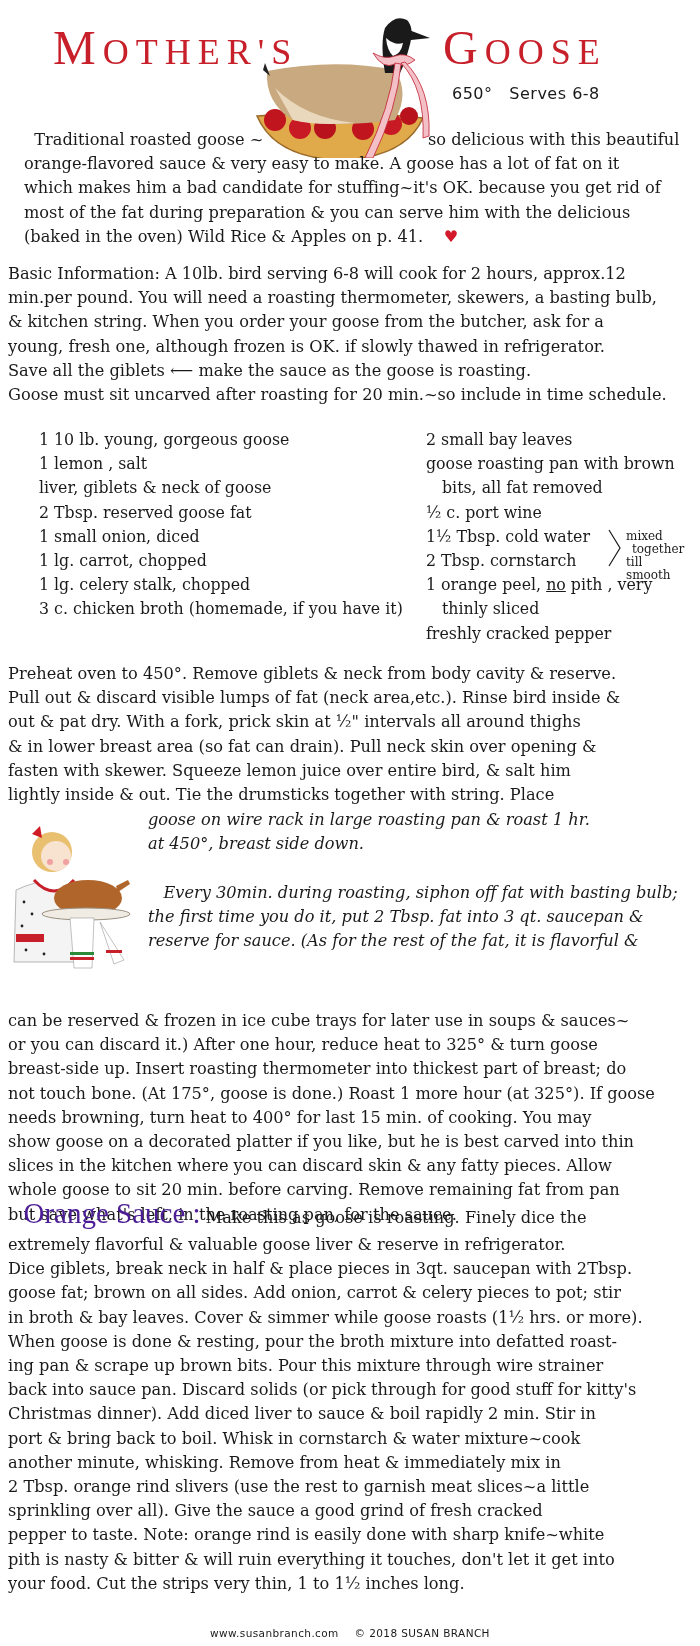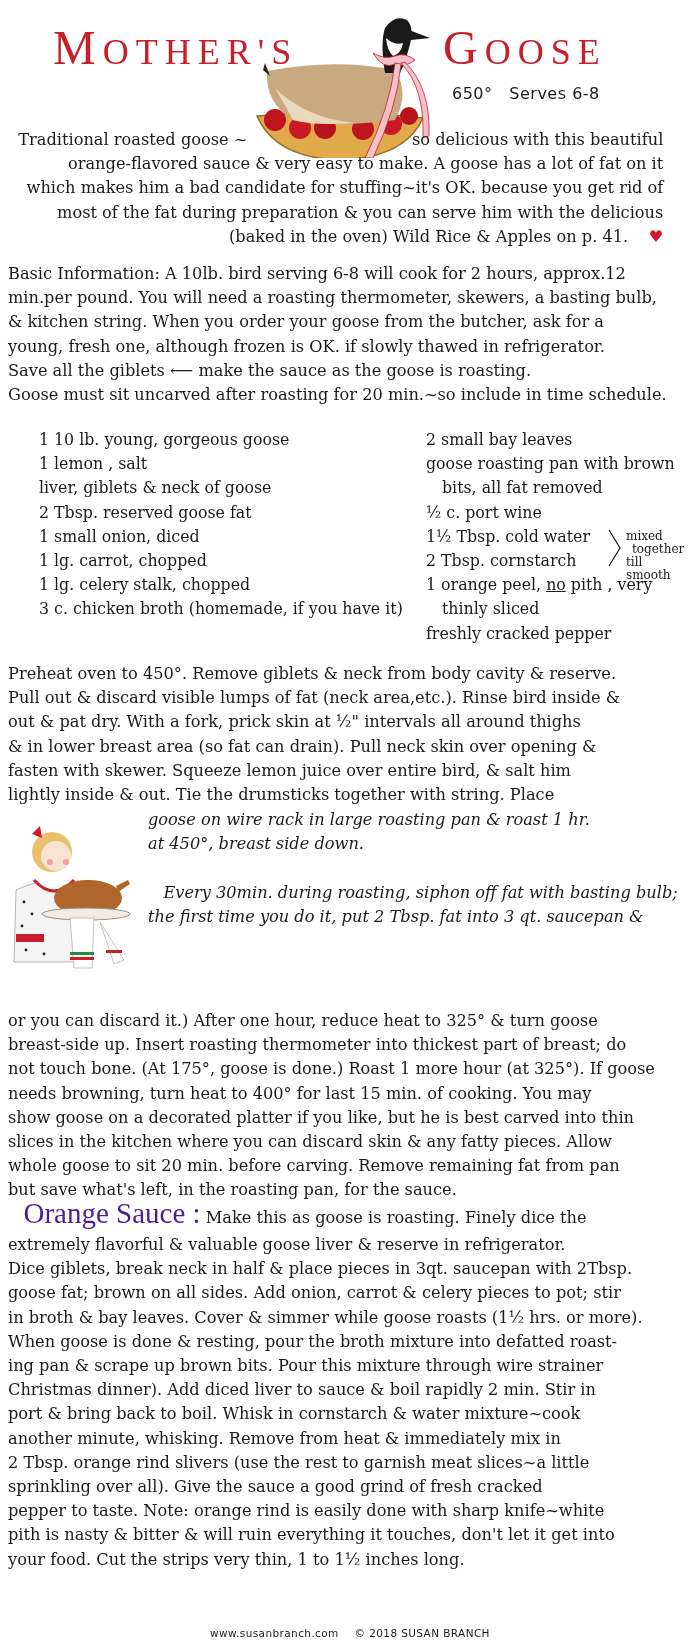"Traditional roasted goose ~ so" .intro { left: 8px -> 24px; text-align: right -> none }
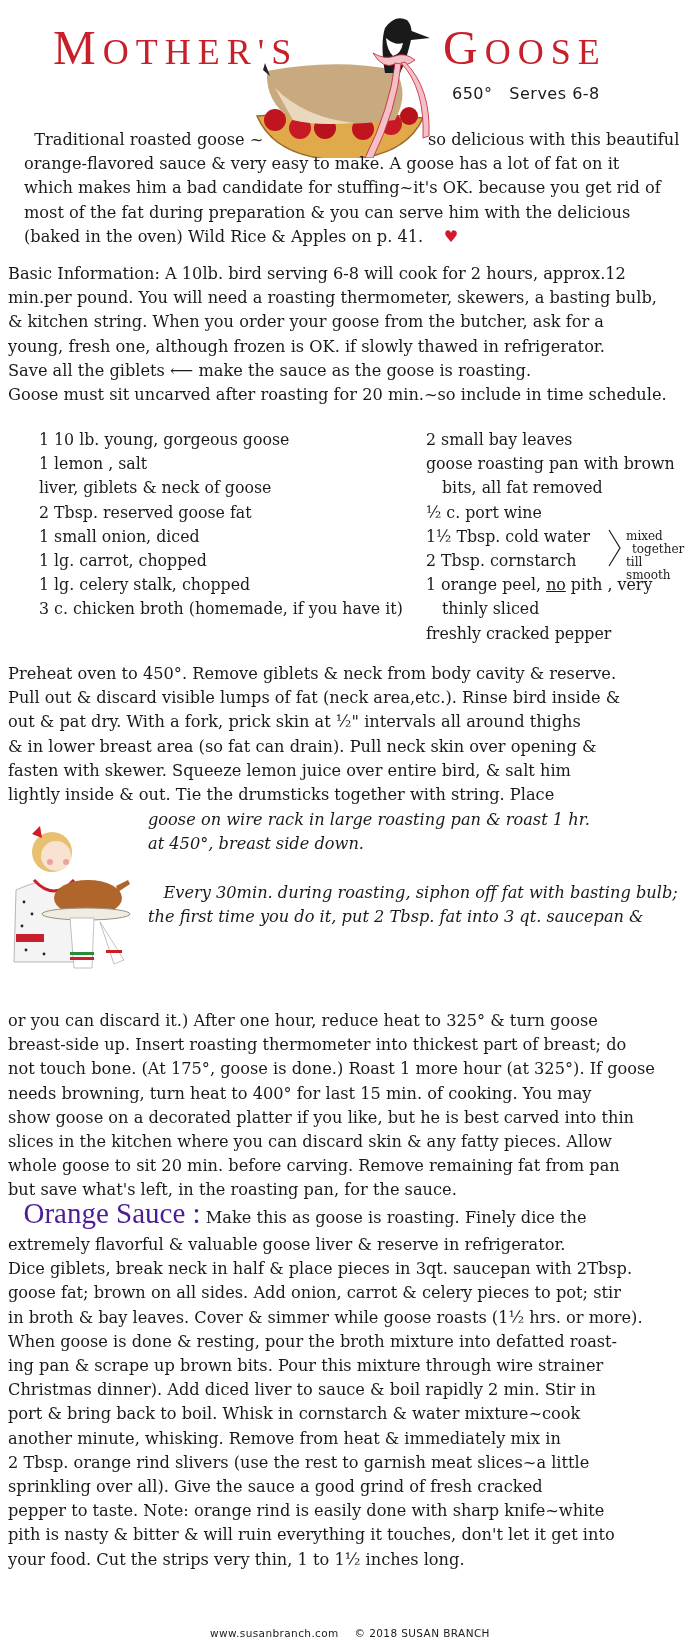"reserve for sauce. (As for" span.ln { html: none -> <span>reserve for sauce. (As for the rest of the fat, it is flavorful &amp;</span> }
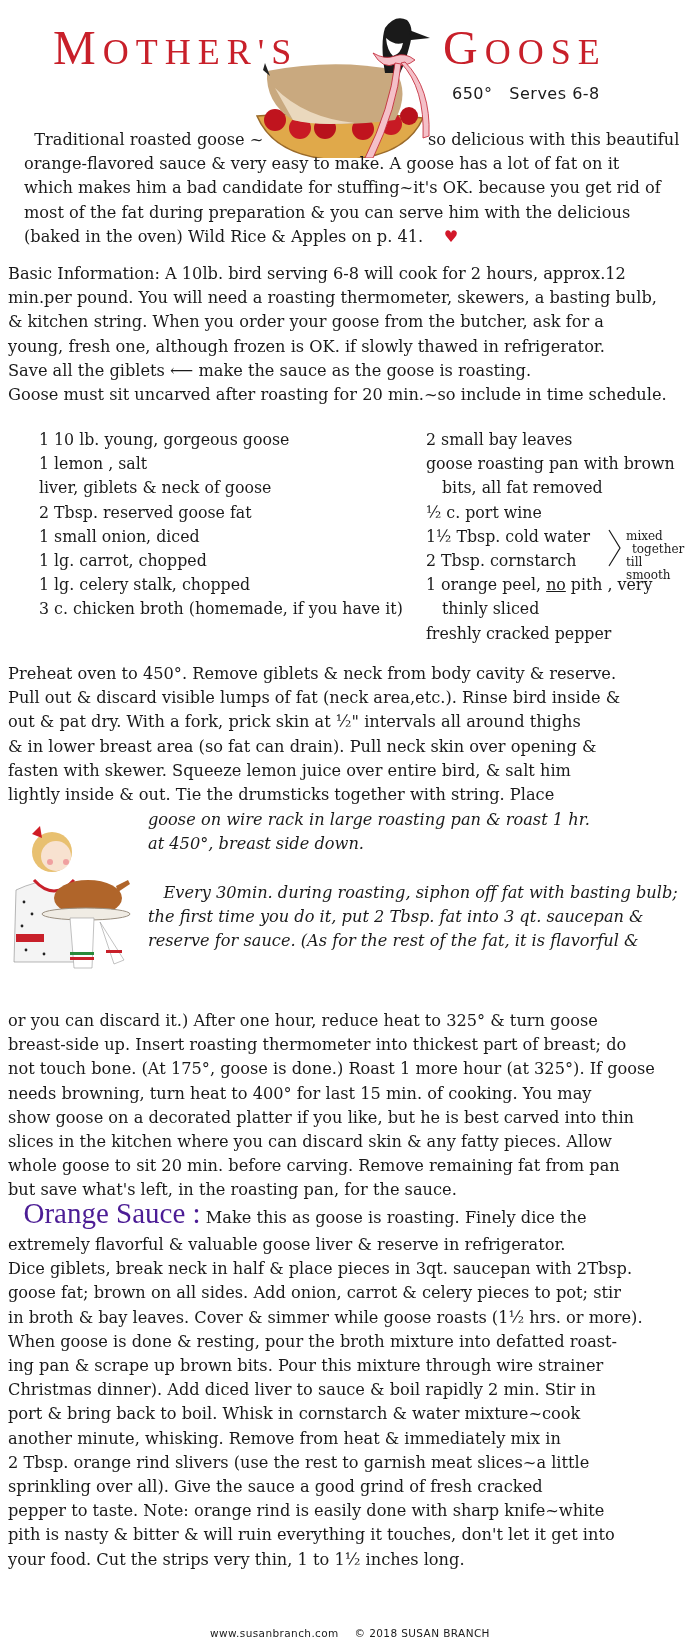"can be reserved & frozen" span.ln { html: none -> <span>can be reserved &amp; frozen in ice cube trays for later use in soups &amp; sauces~</span> }
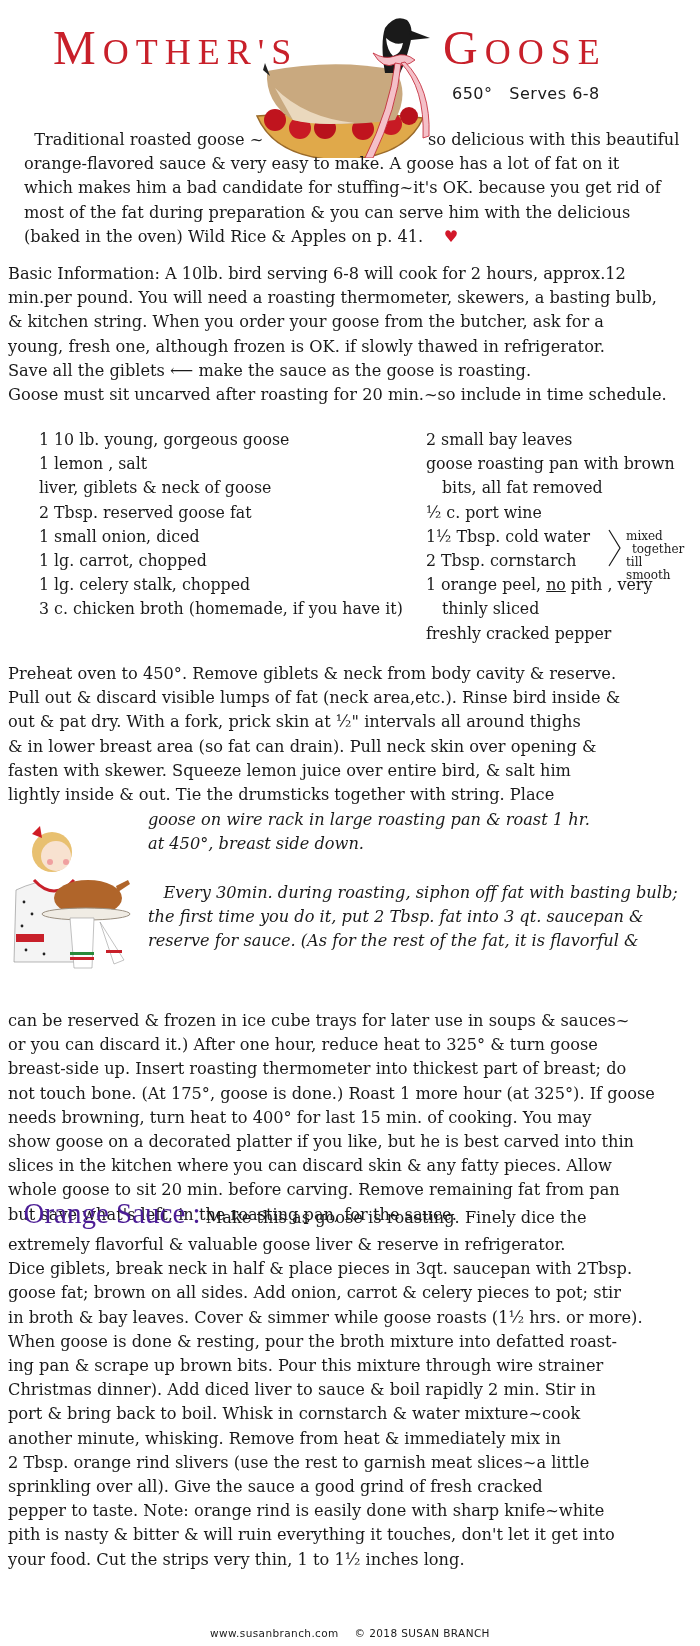"back into sauce pan. Discard" span.ln { html: none -> <span>back into sauce pan. Discard solids (or pick through for good stuff for kitty's</span> }
